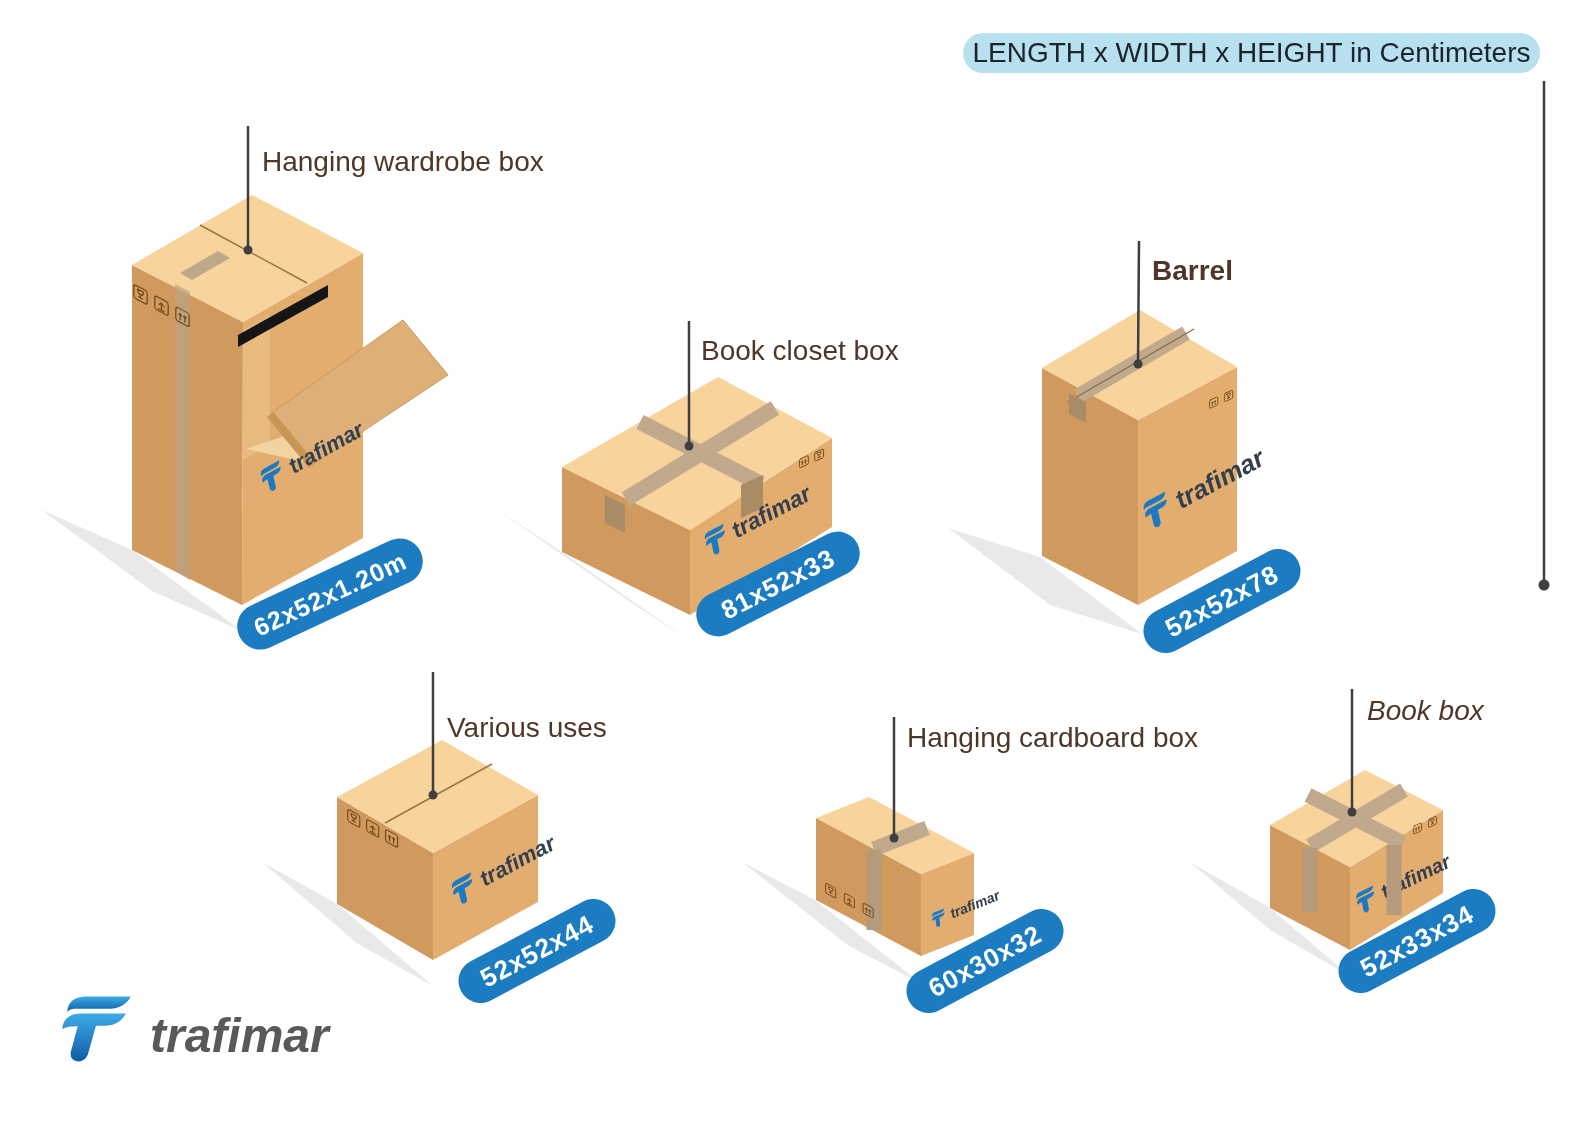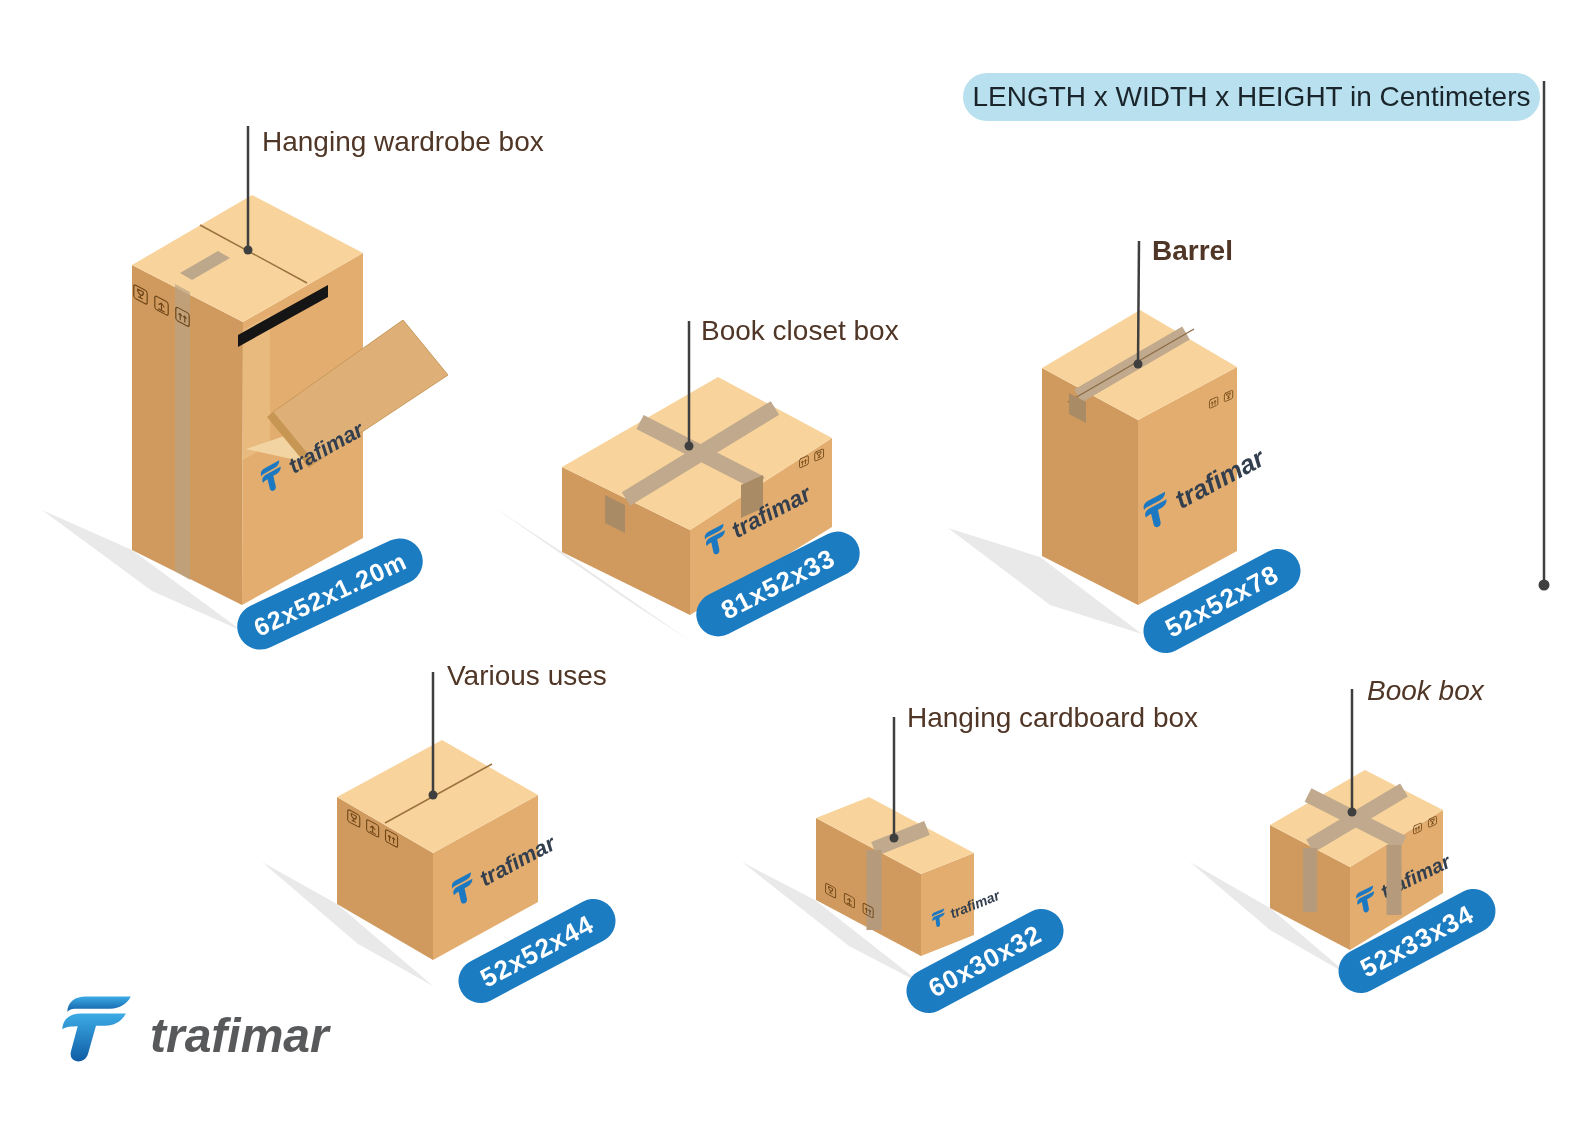"LENGTH x WIDTH x HEIGHT" .header-pill { height: 48px -> 40px; margin-top: 40px -> none }
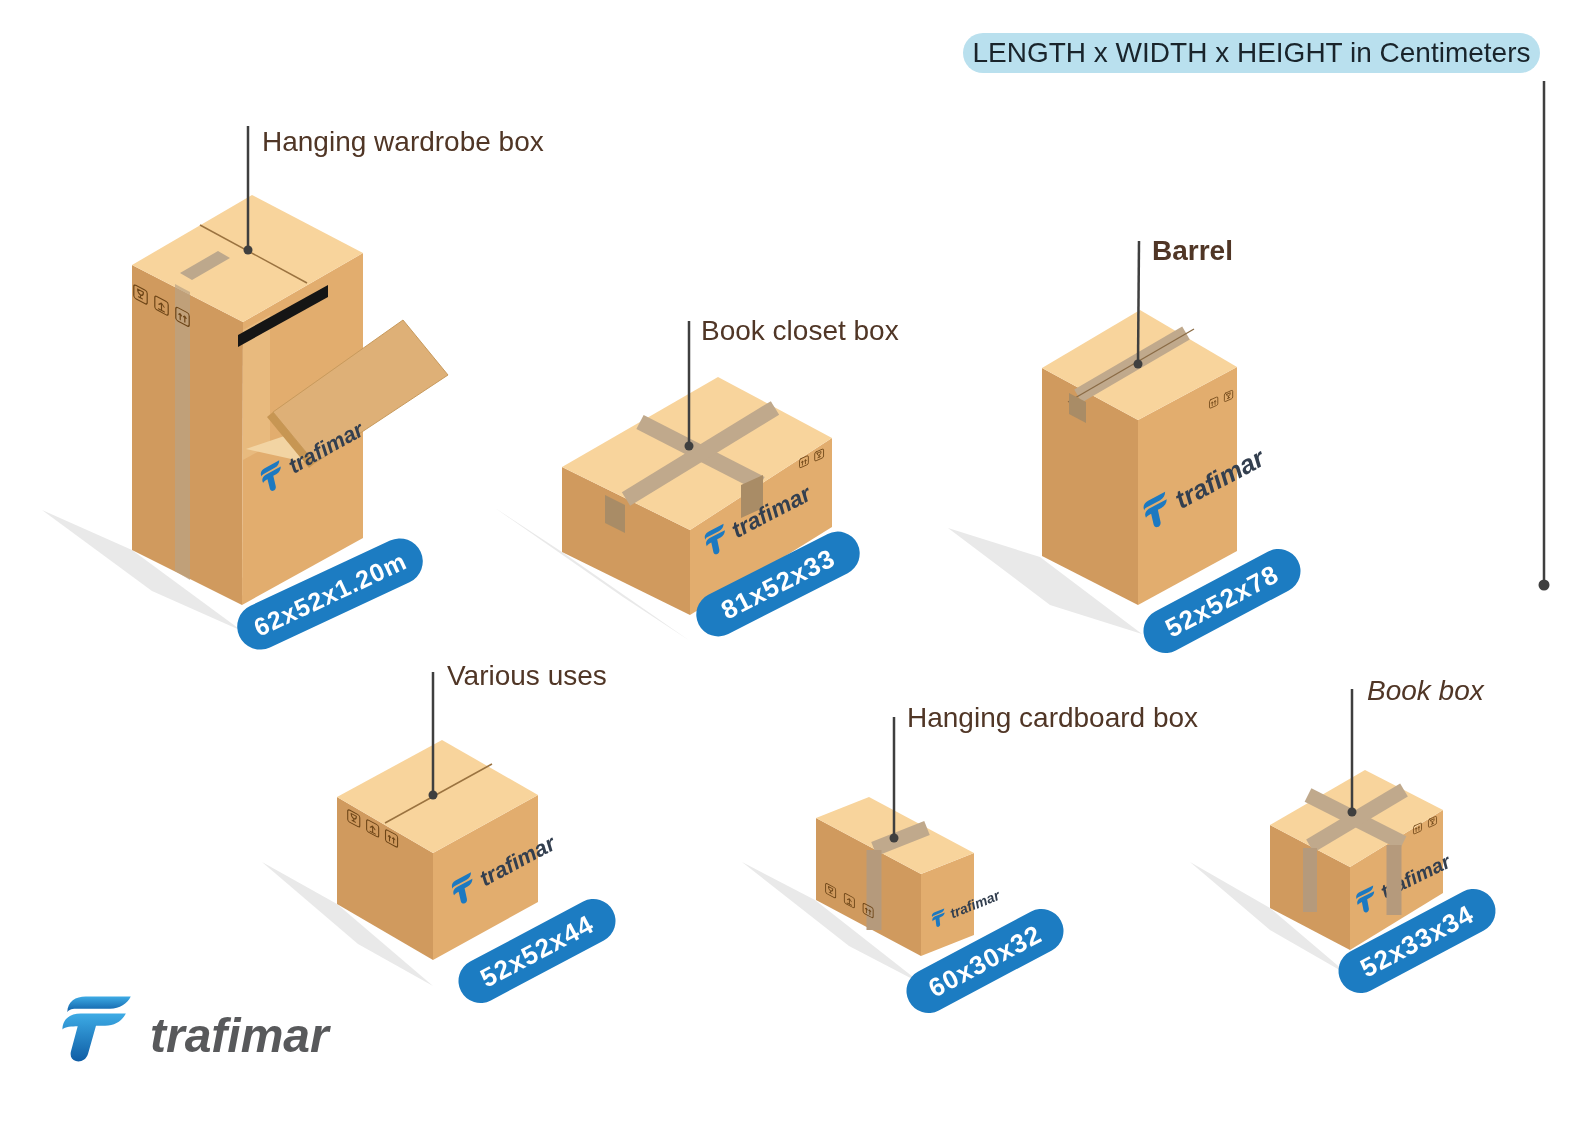"Hanging wardrobe box" .overlay { margin-top: none -> 20px }
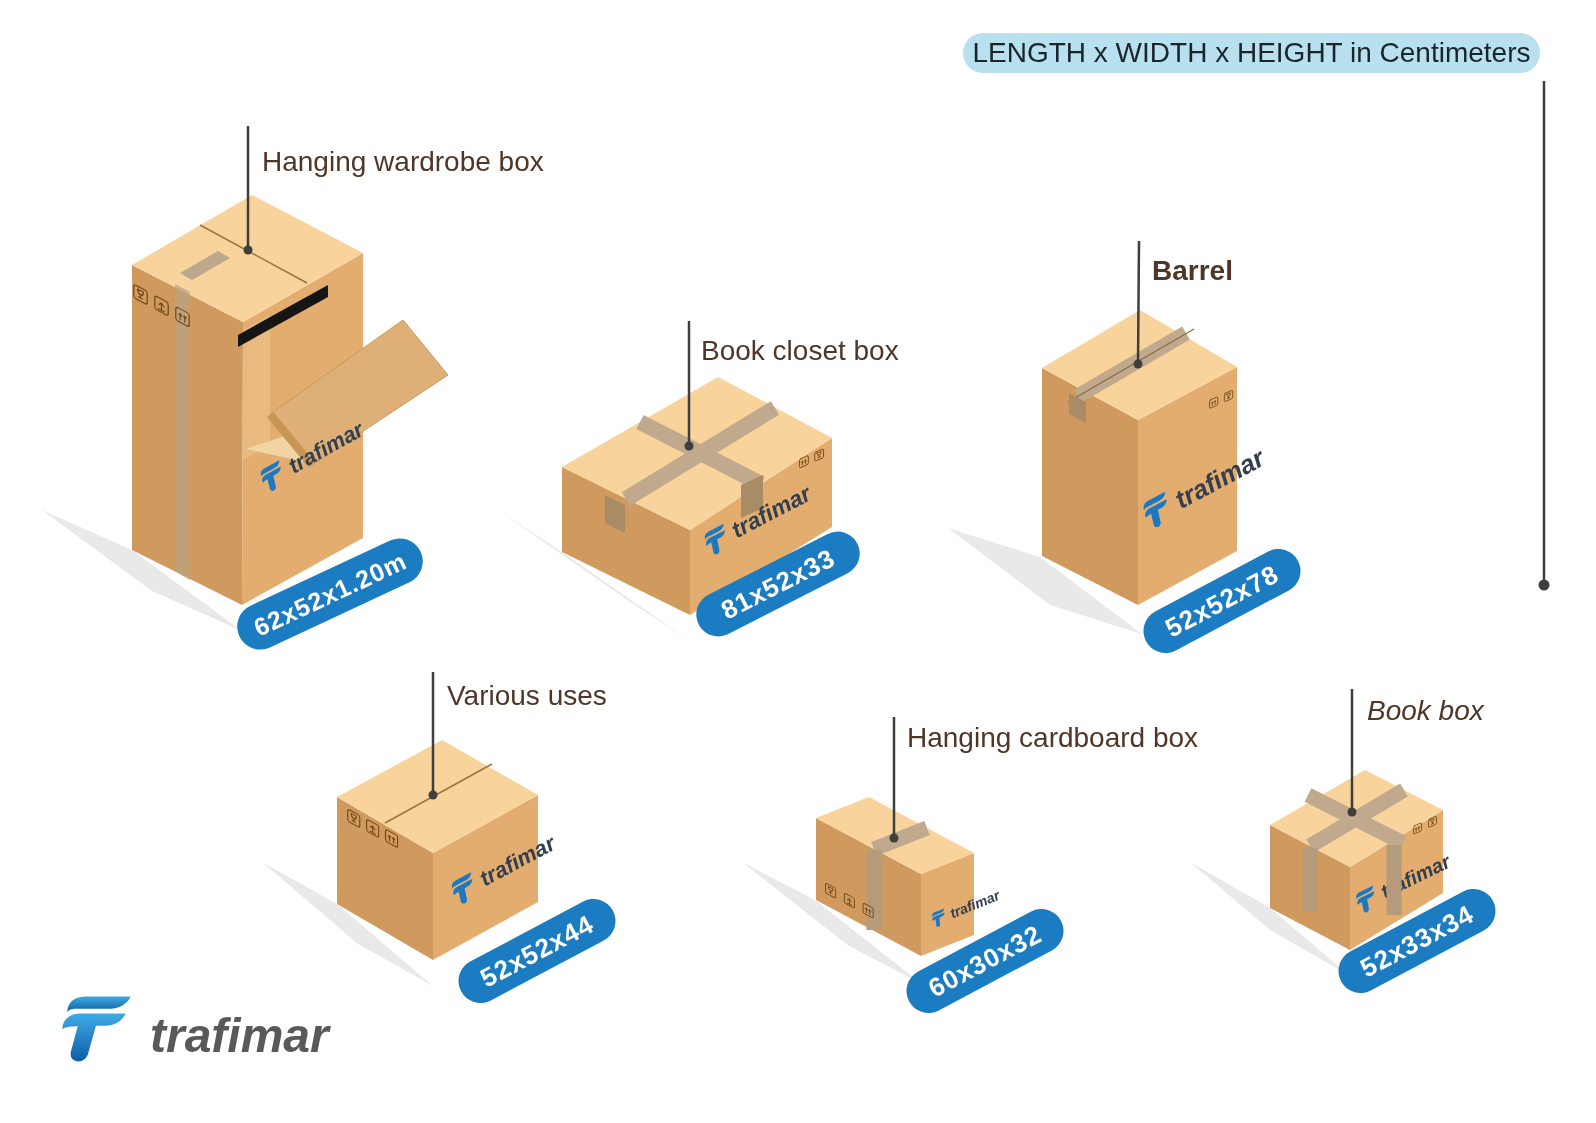"Various uses" div.overlay { top: 661px -> 693px }
